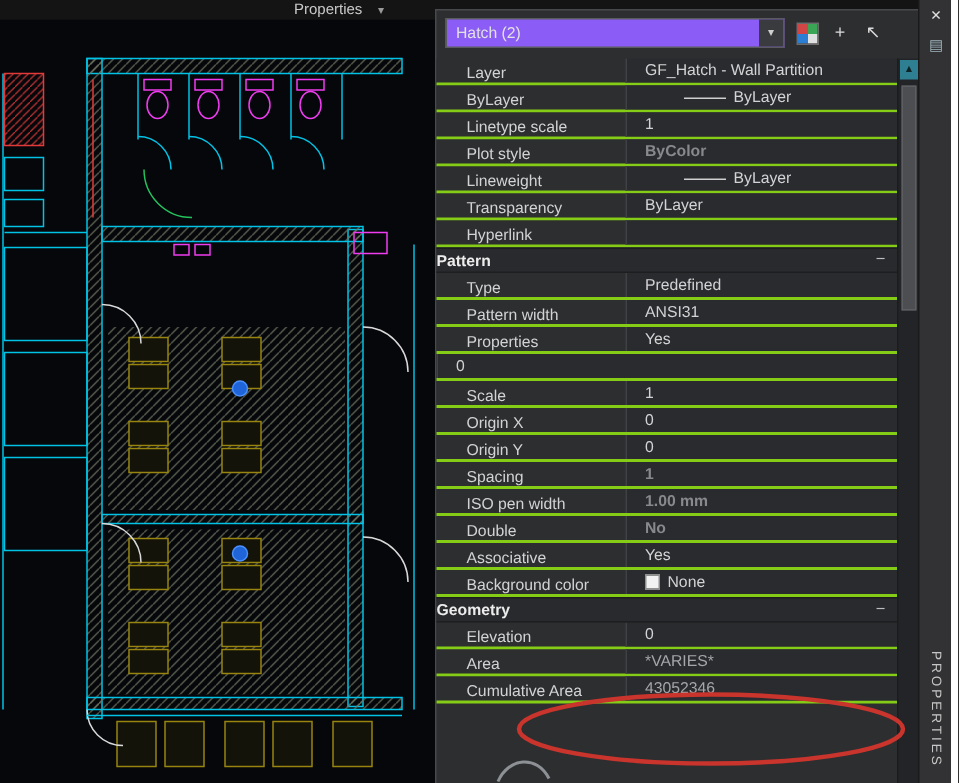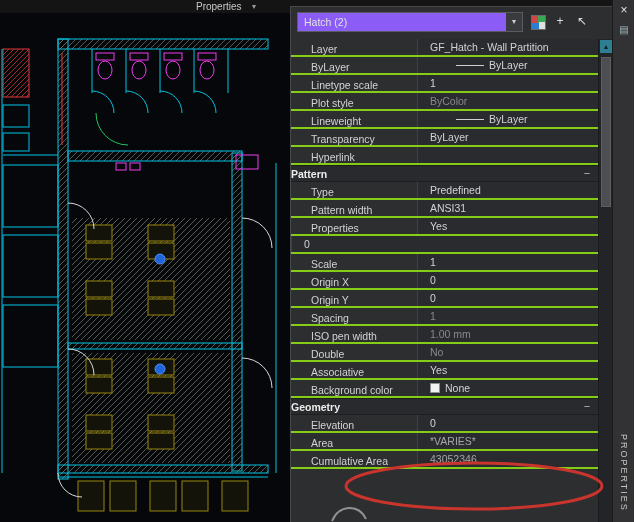"ByColor" .muted { font-weight: none -> bold }
